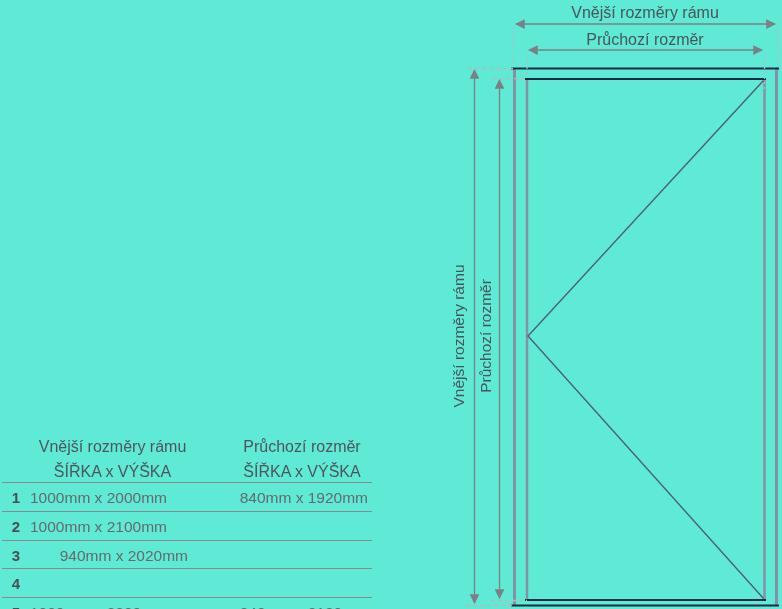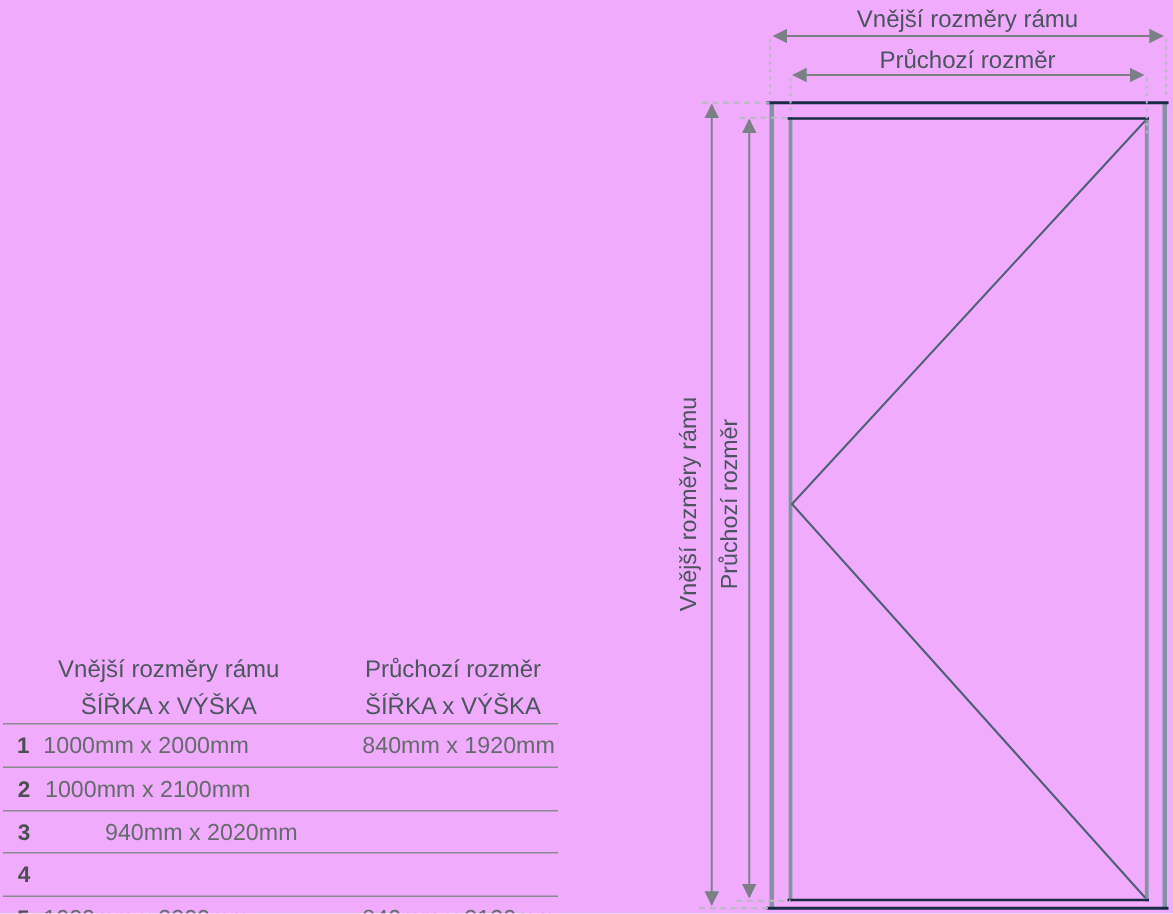"Vnější rozměry rámu" .canvas { background: #f0abfc -> #5eead4 }
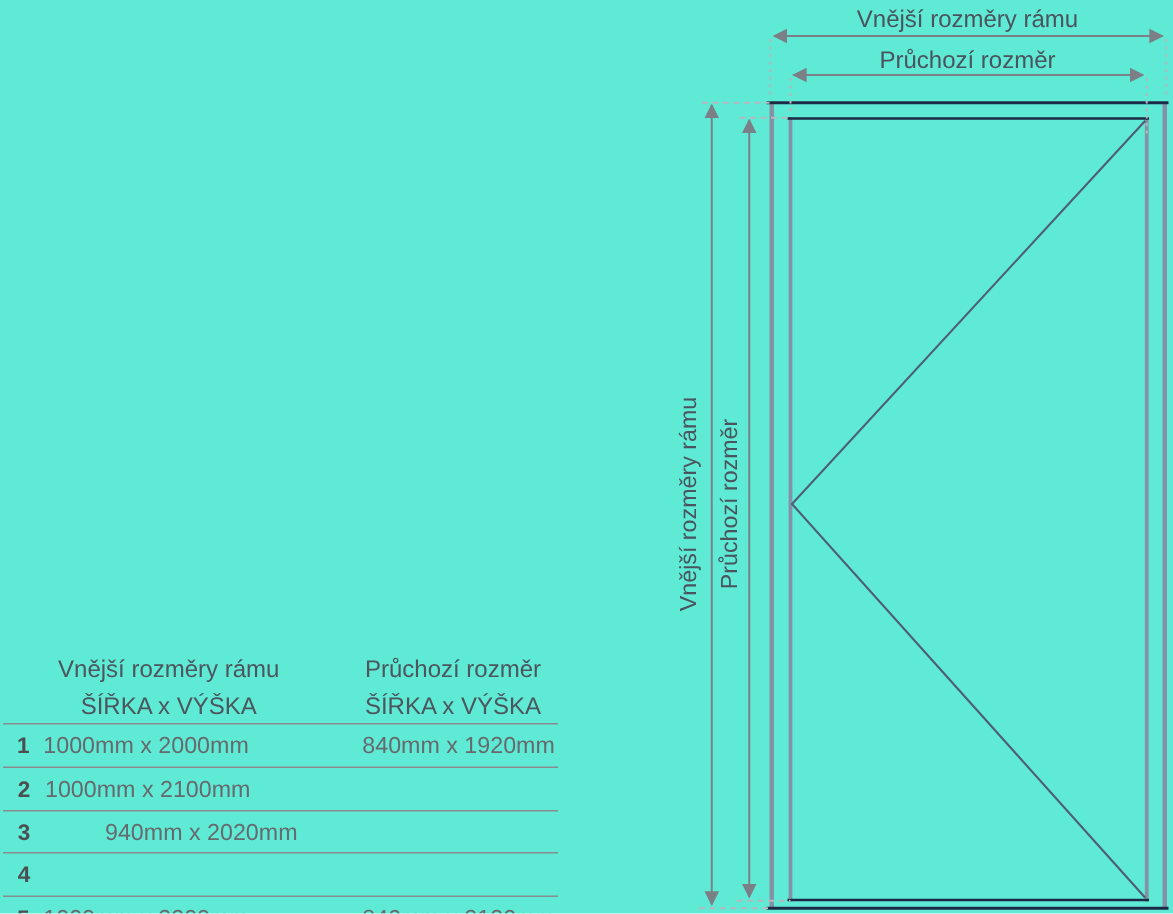"840mm x 1920mm" .trow .c2 { margin-left: 40px -> 22px; text-align: left -> right }
